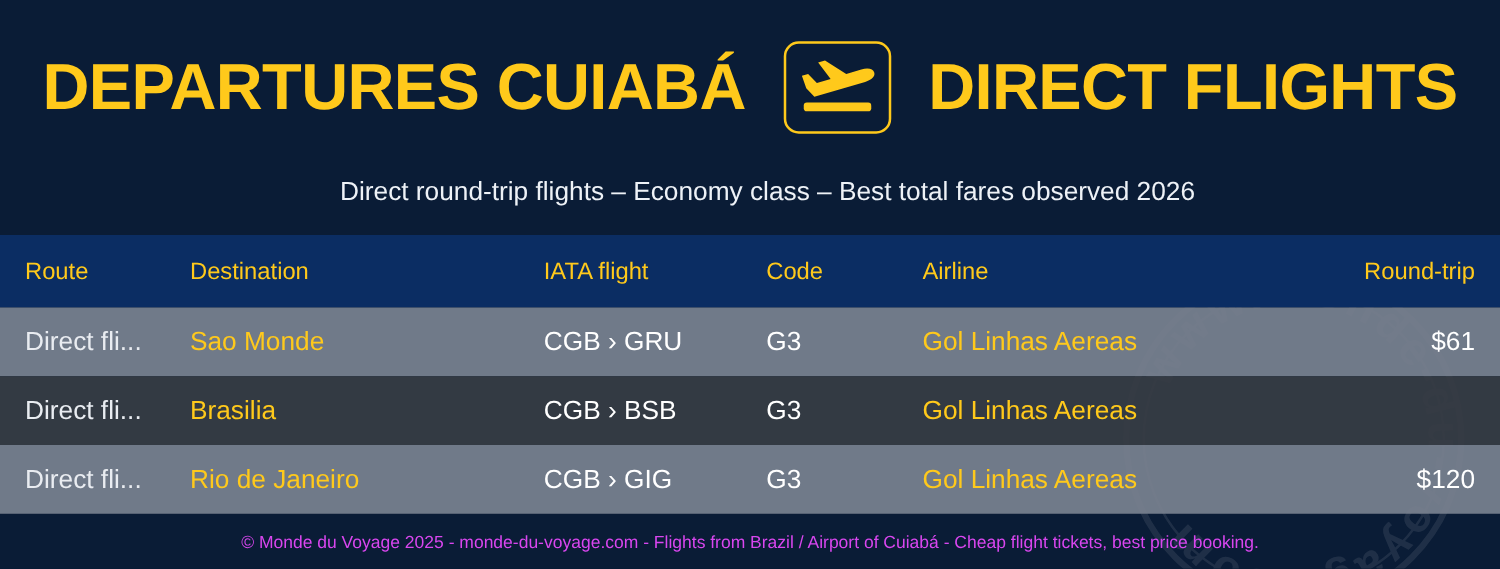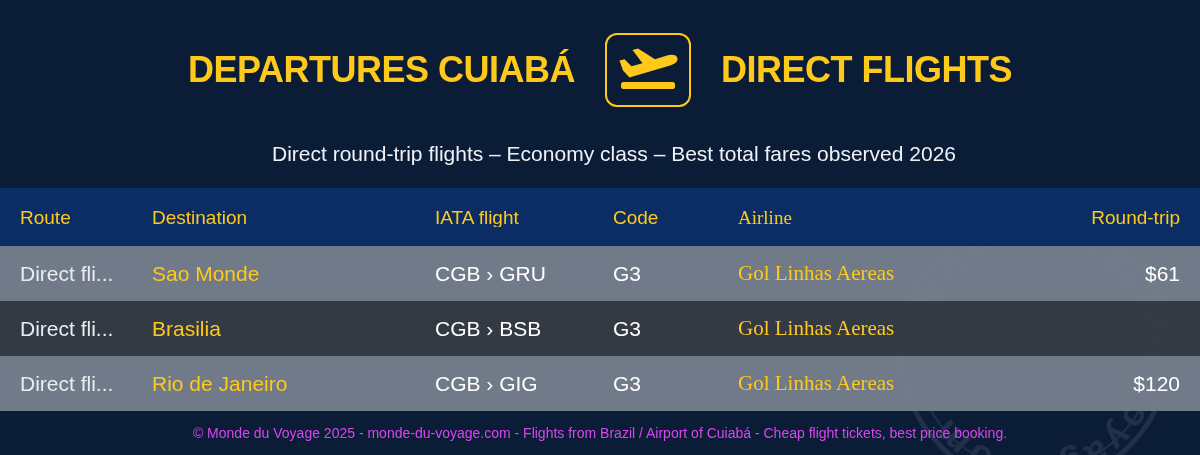"DEPARTURES CUIABÁ" .title-text { font-size: 36px -> 52px }
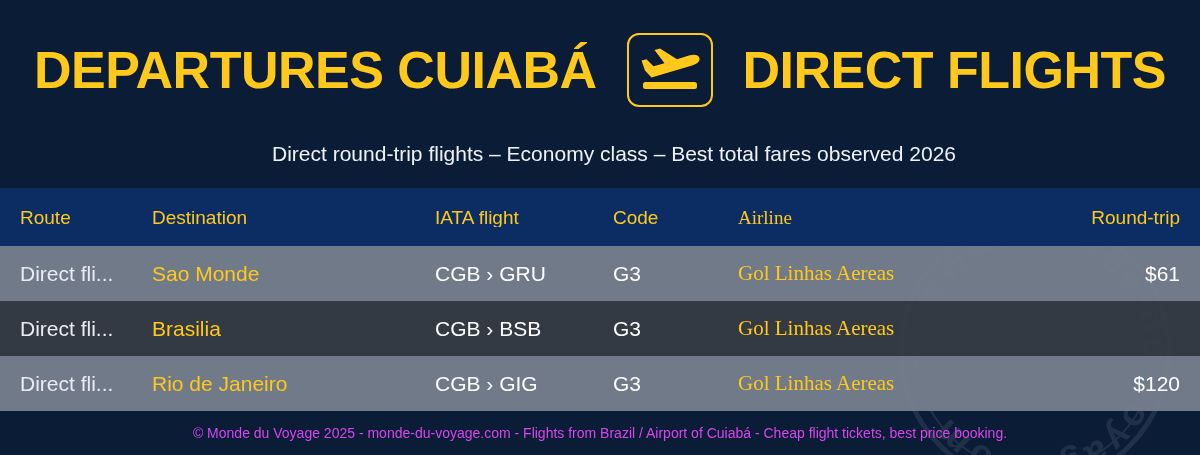"Airline" .c-airline { font-family: Liberation Serif, serif -> none }
